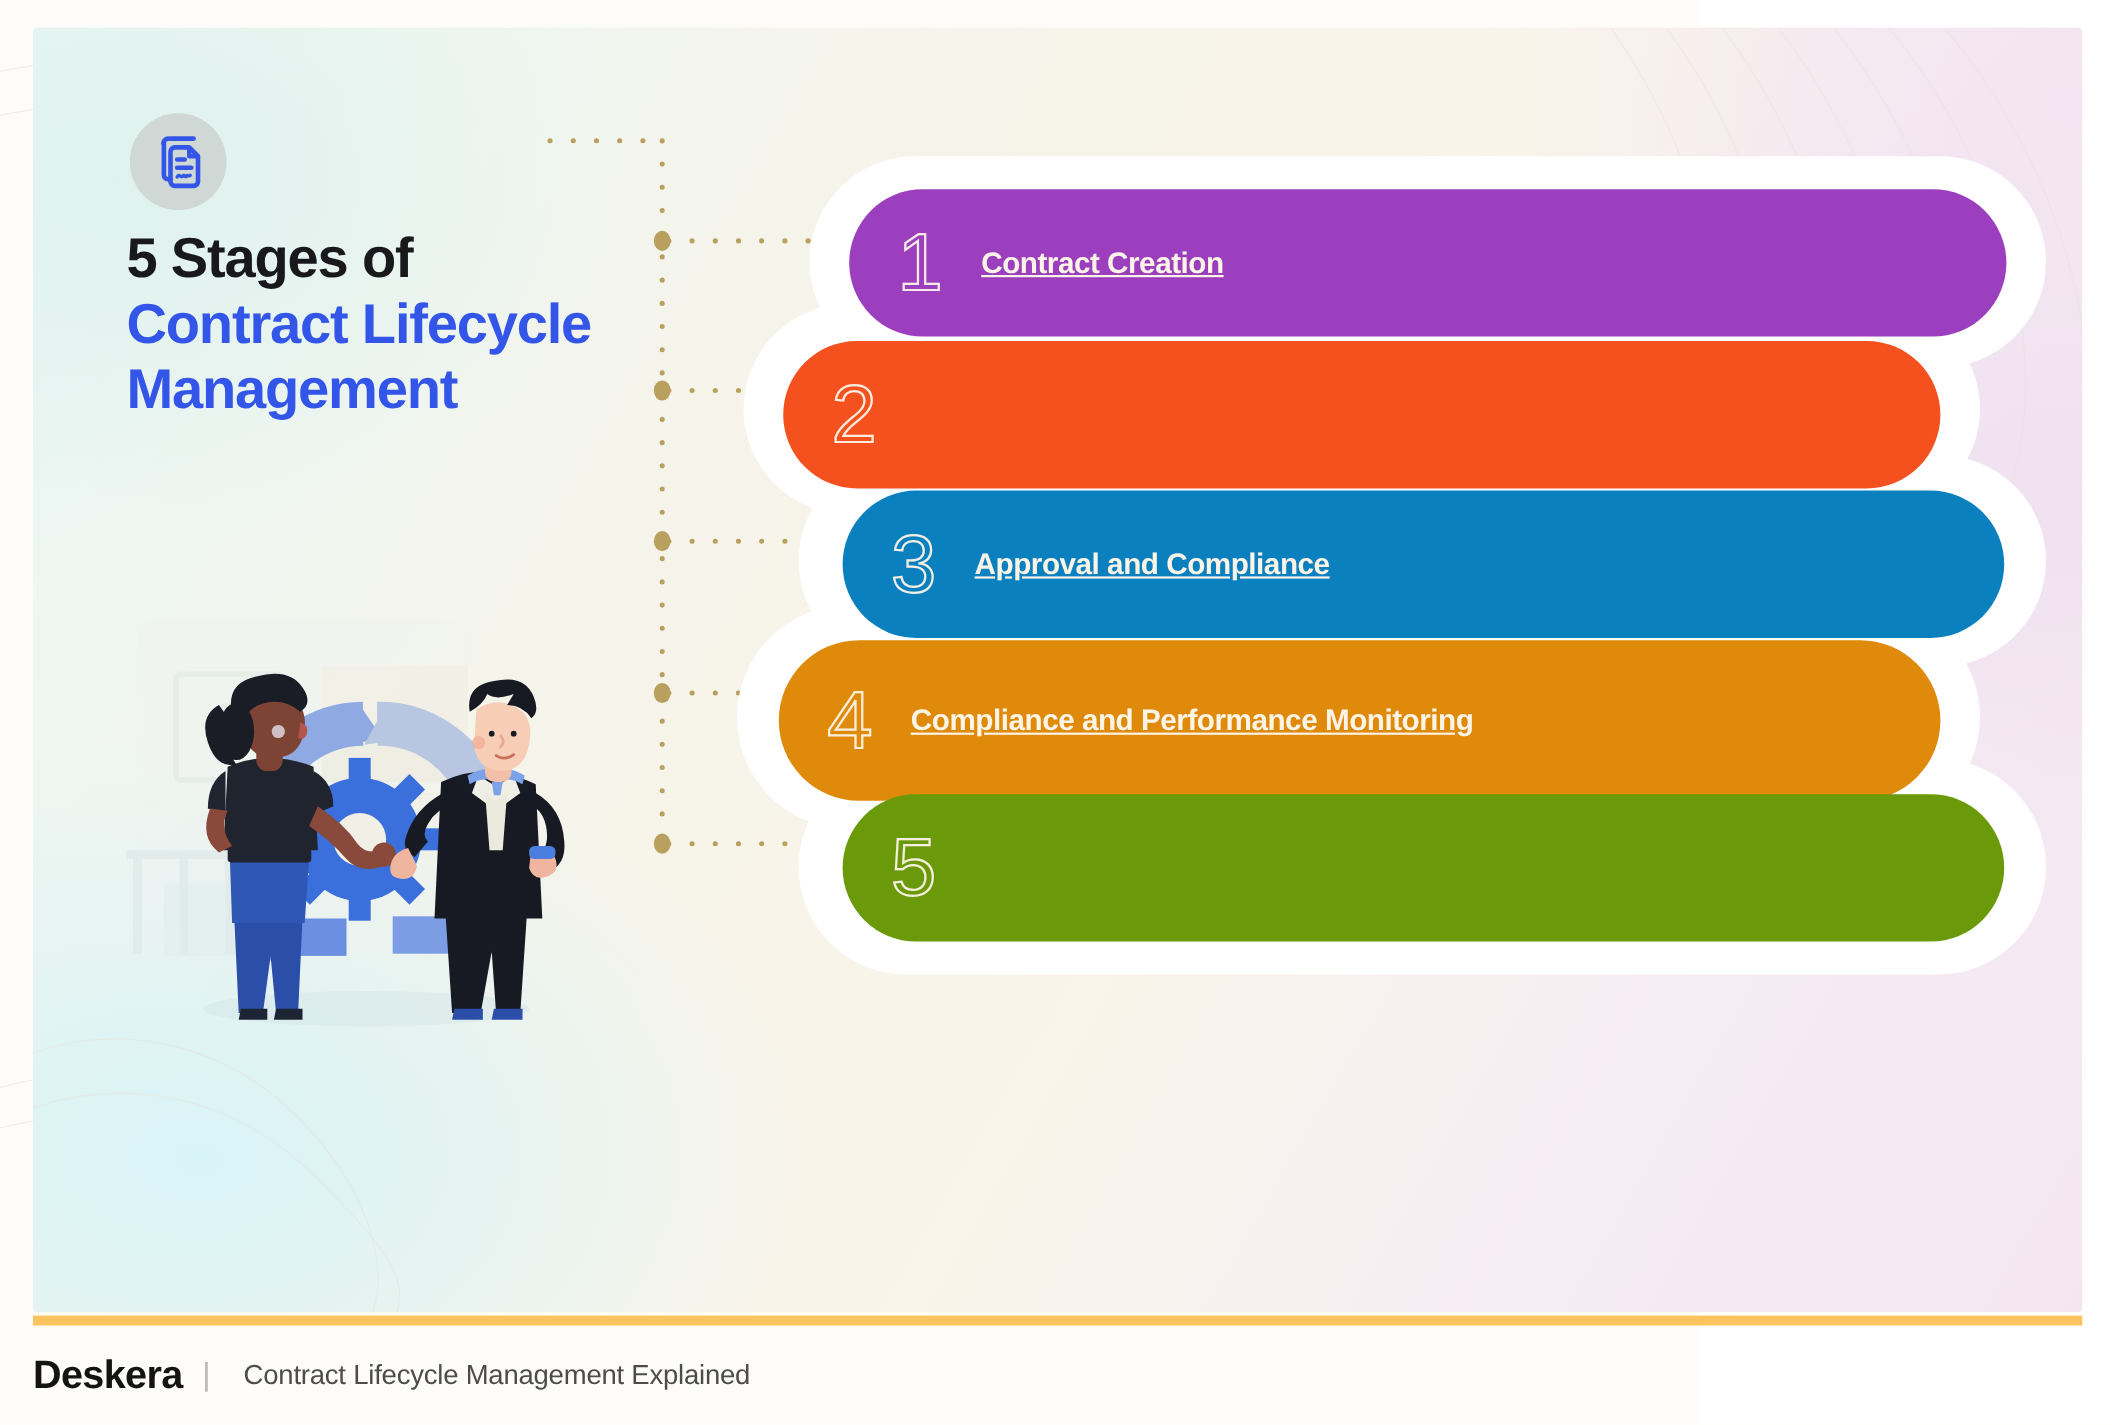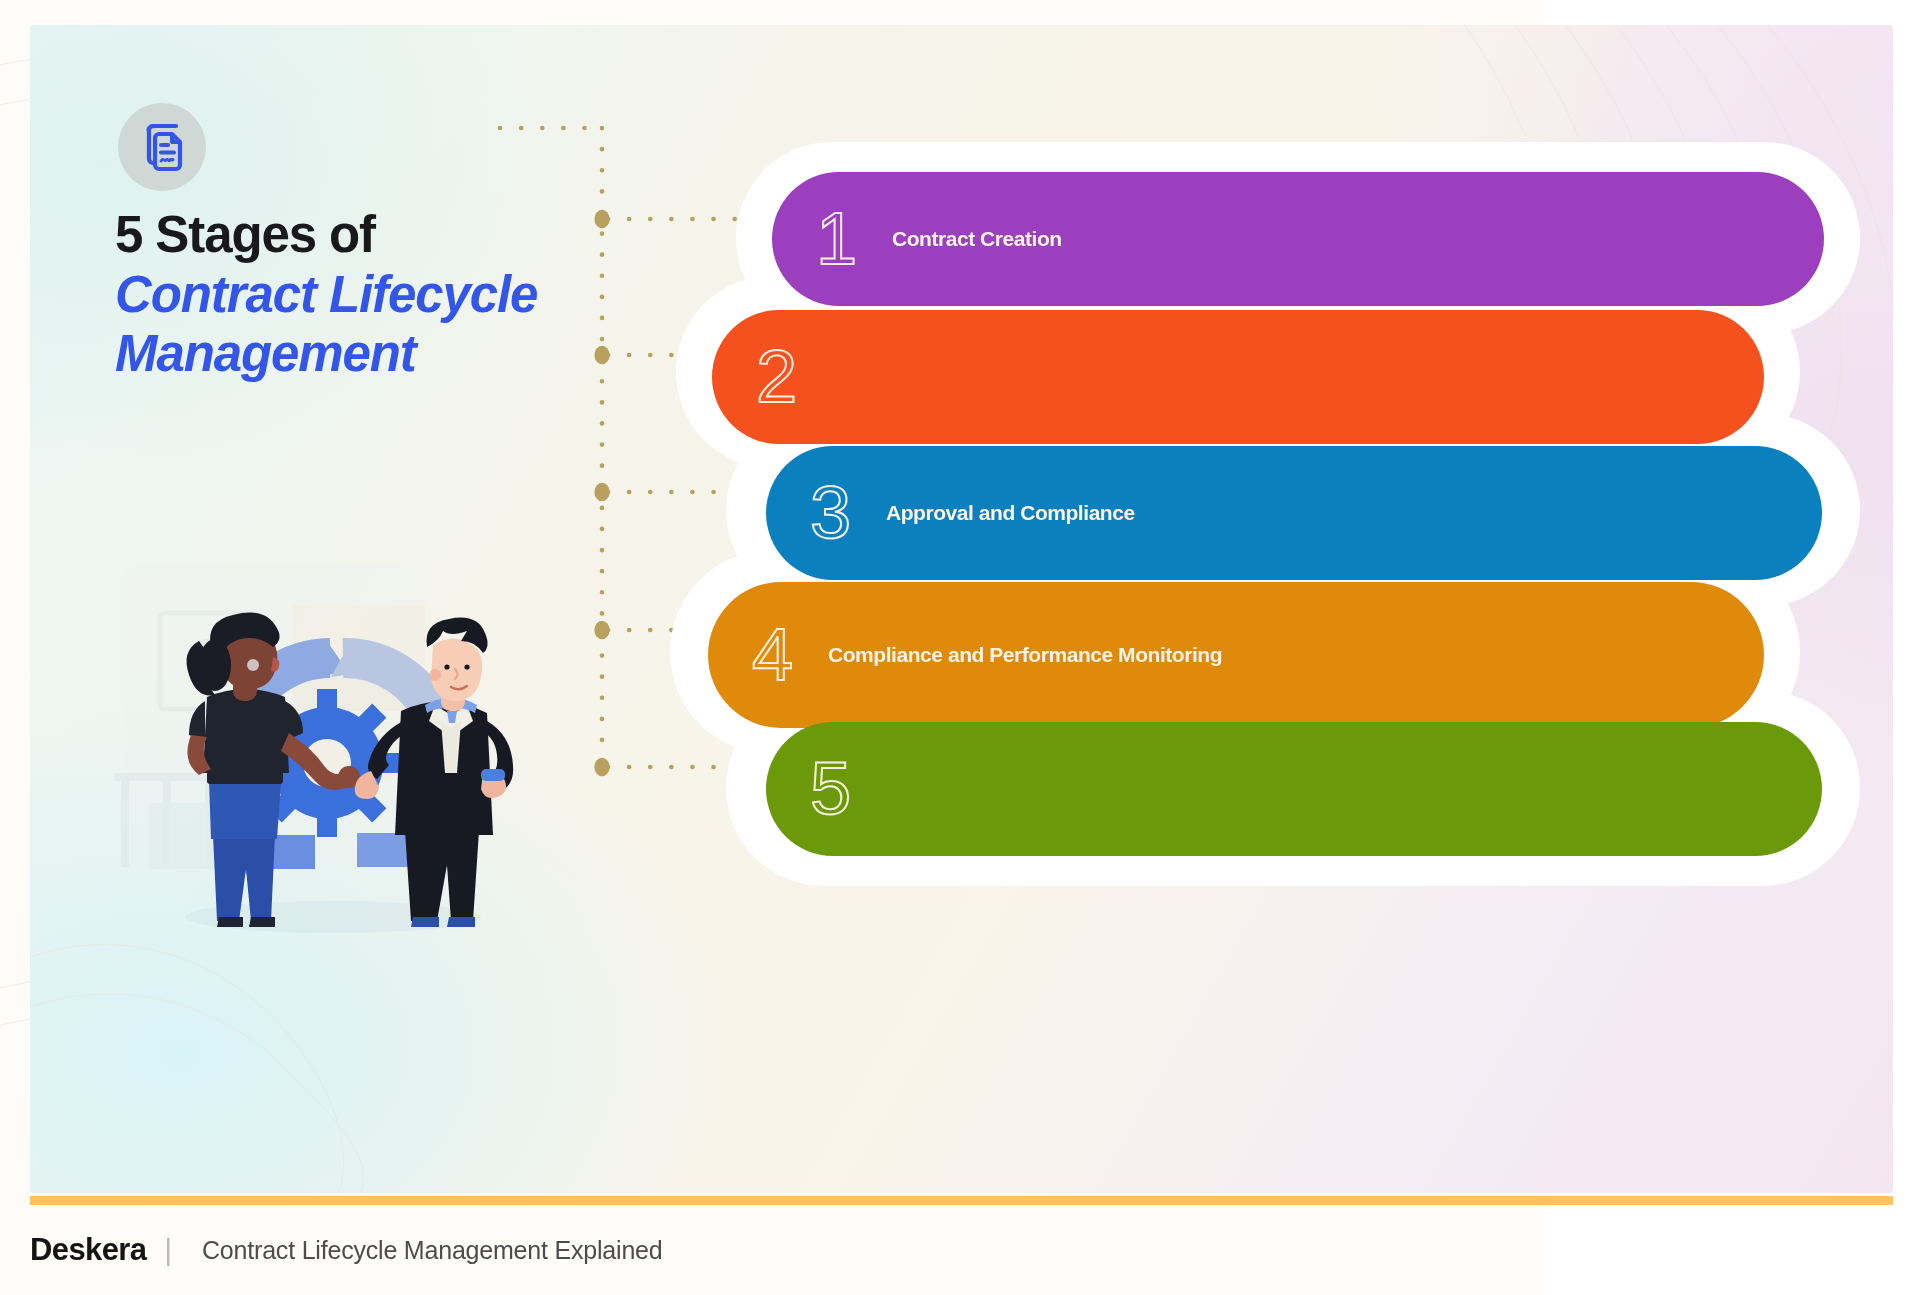"Contract Creation" .card .label { font-size: 21px -> 27px; text-decoration: none -> underline }
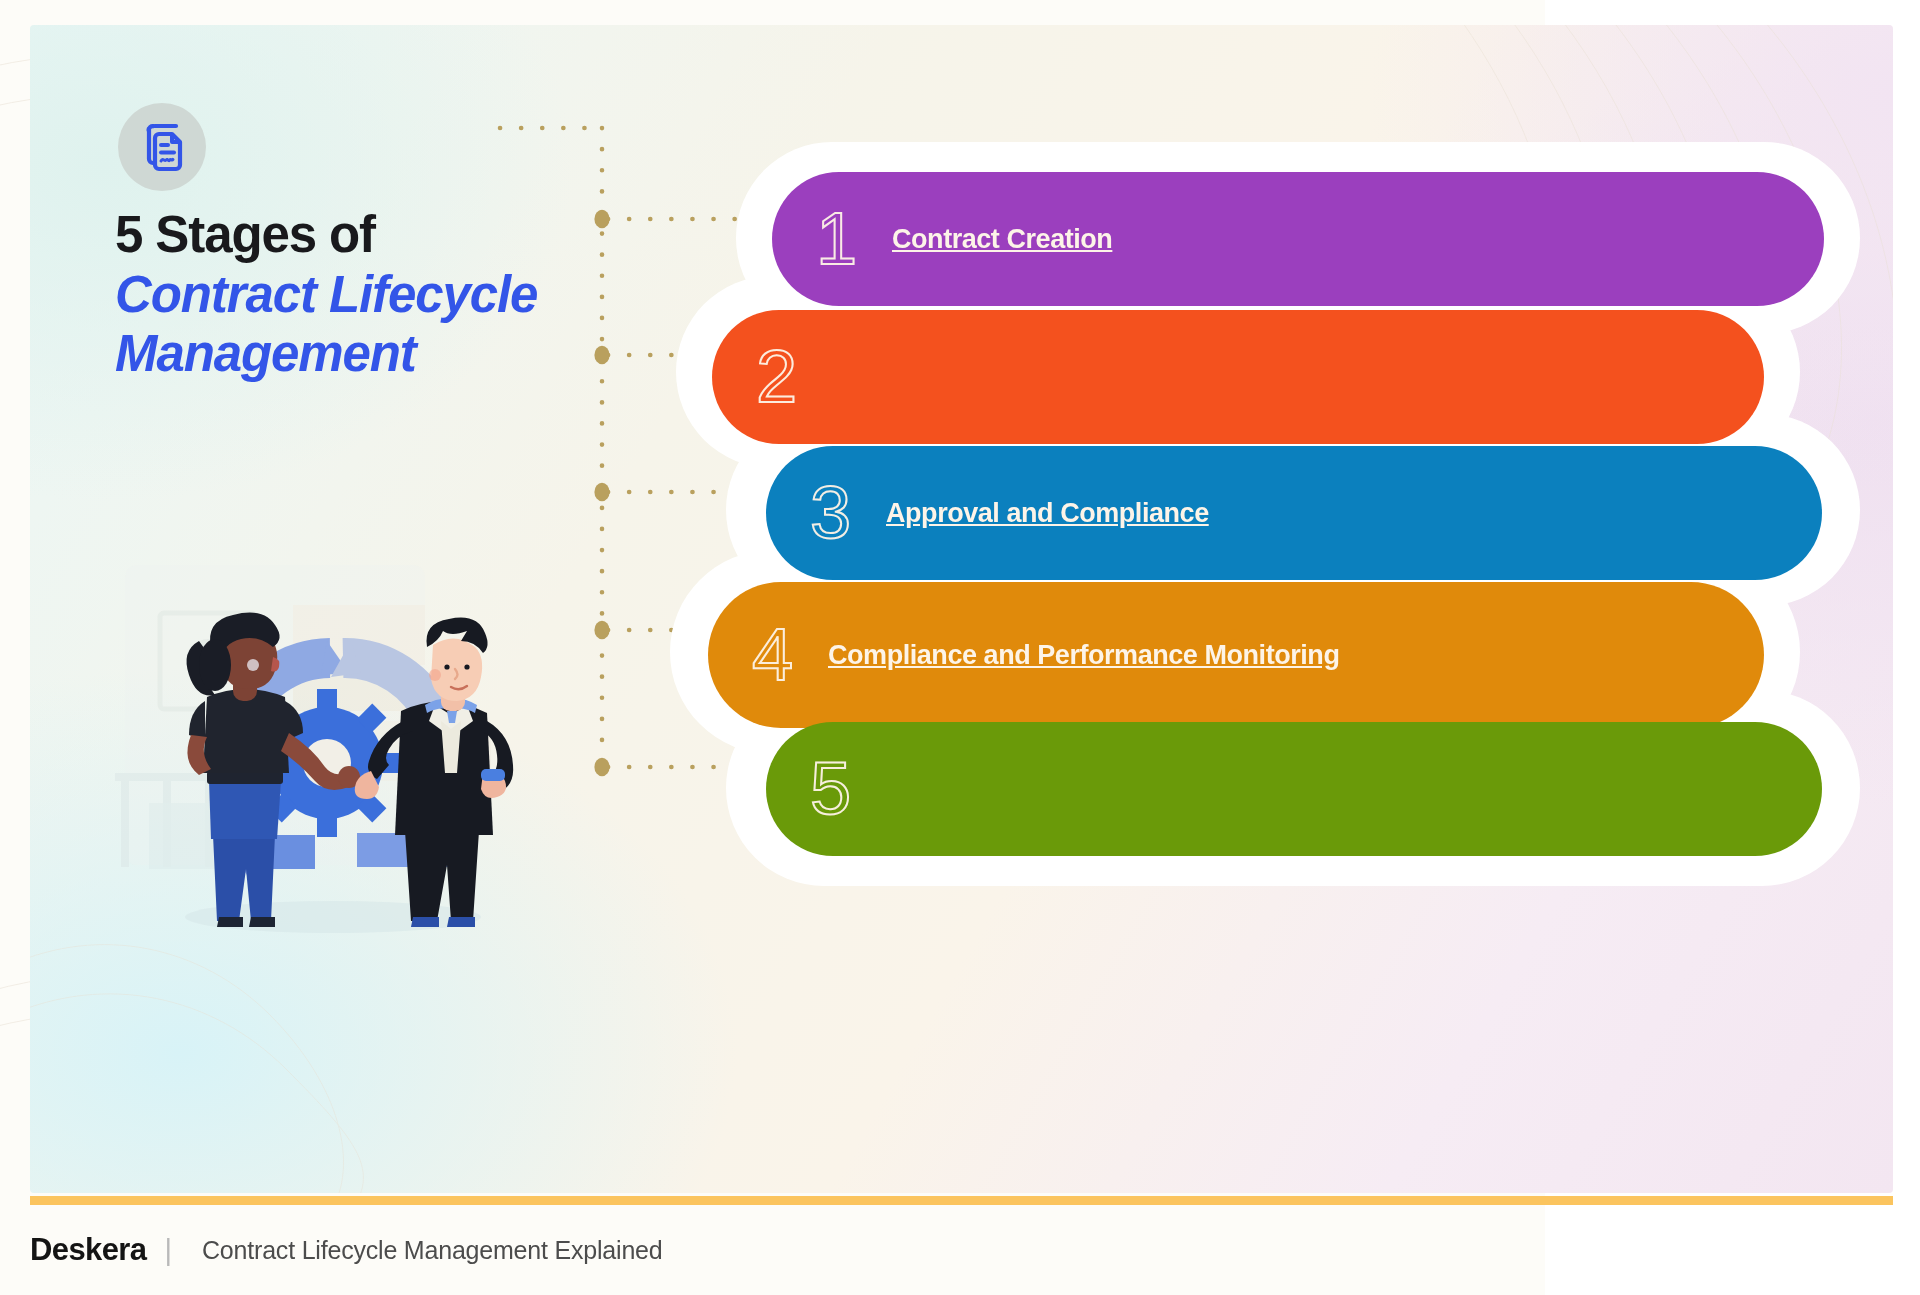"Contract Lifecycle" .headline .l2 { font-style: italic -> none }
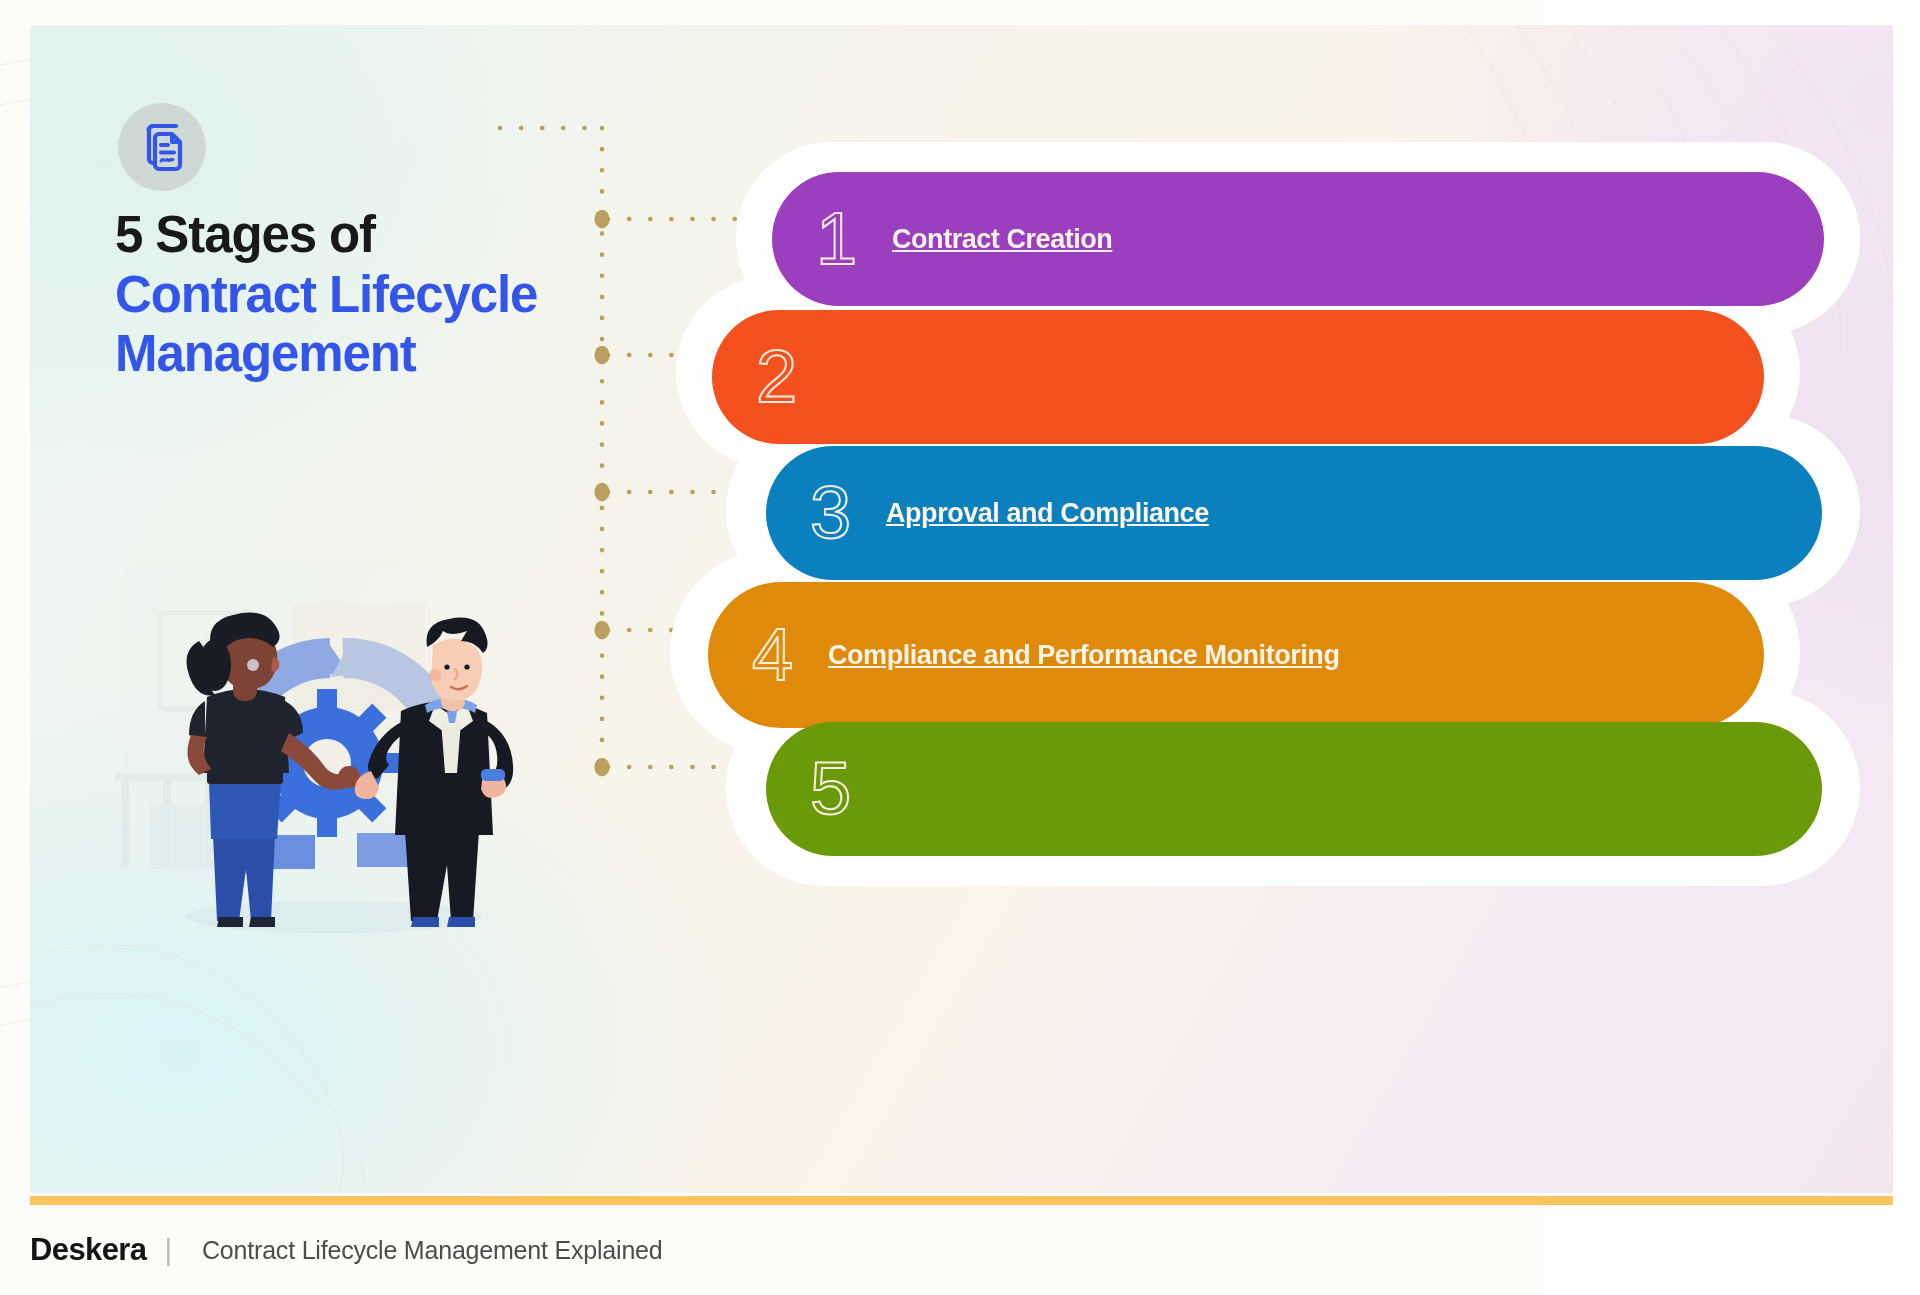"Deskera" .brand { font-size: 31px -> 36px }
